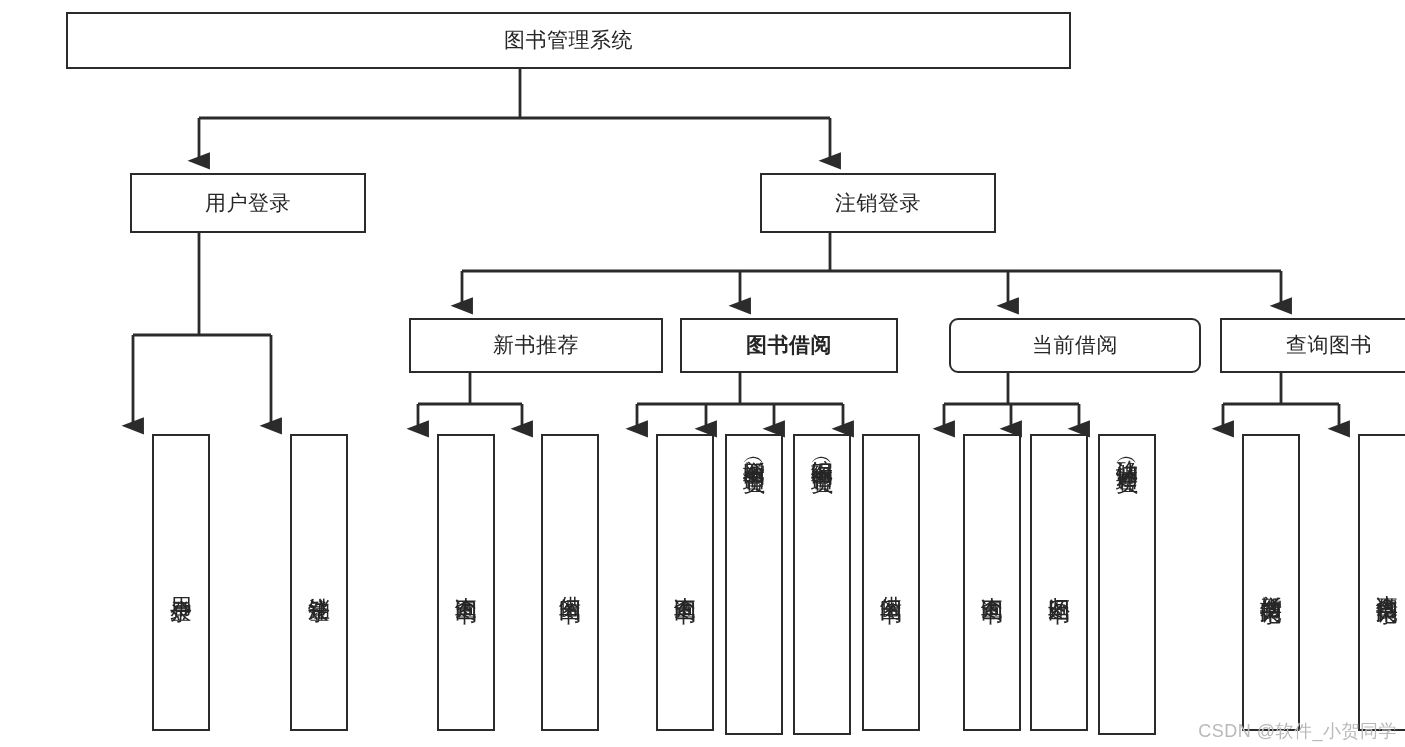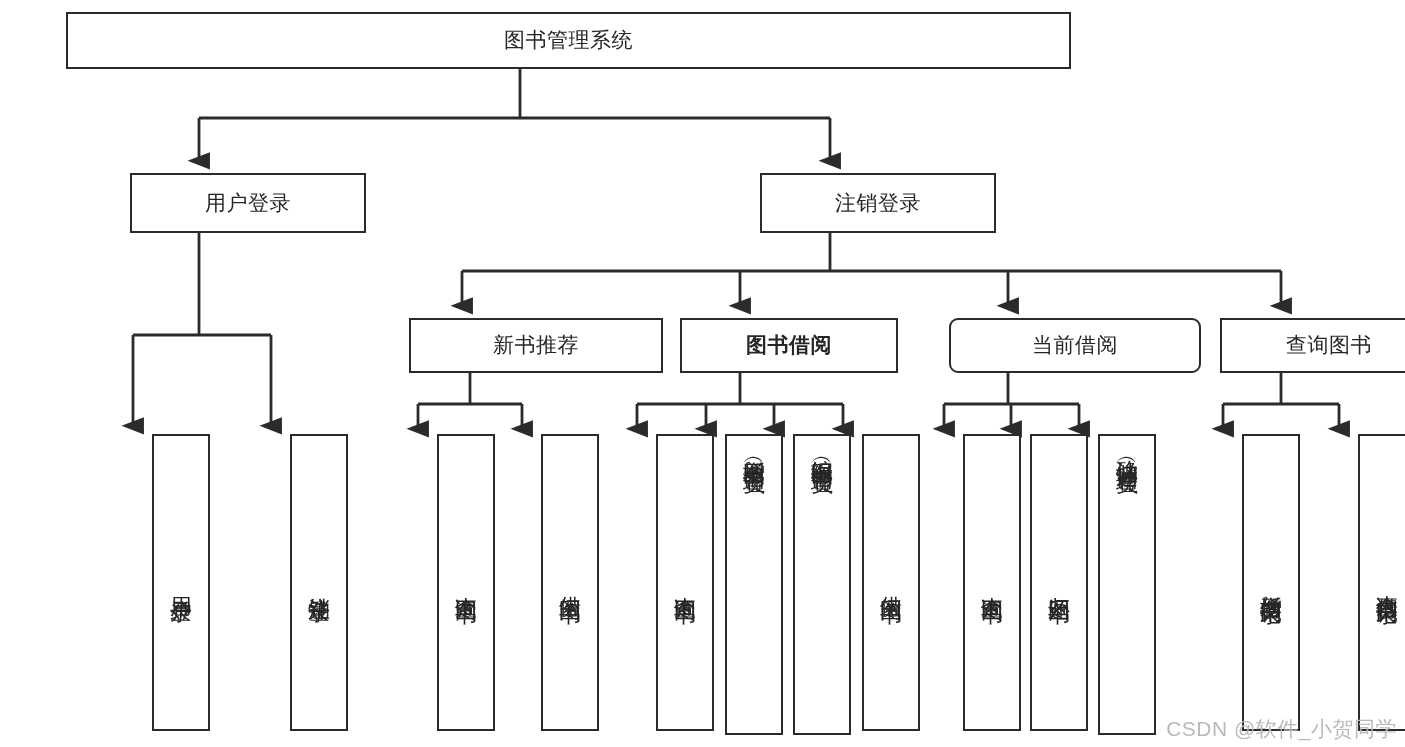"CSDN @软件_小贺同学" #watermark { font-size: 21px -> 18px }
